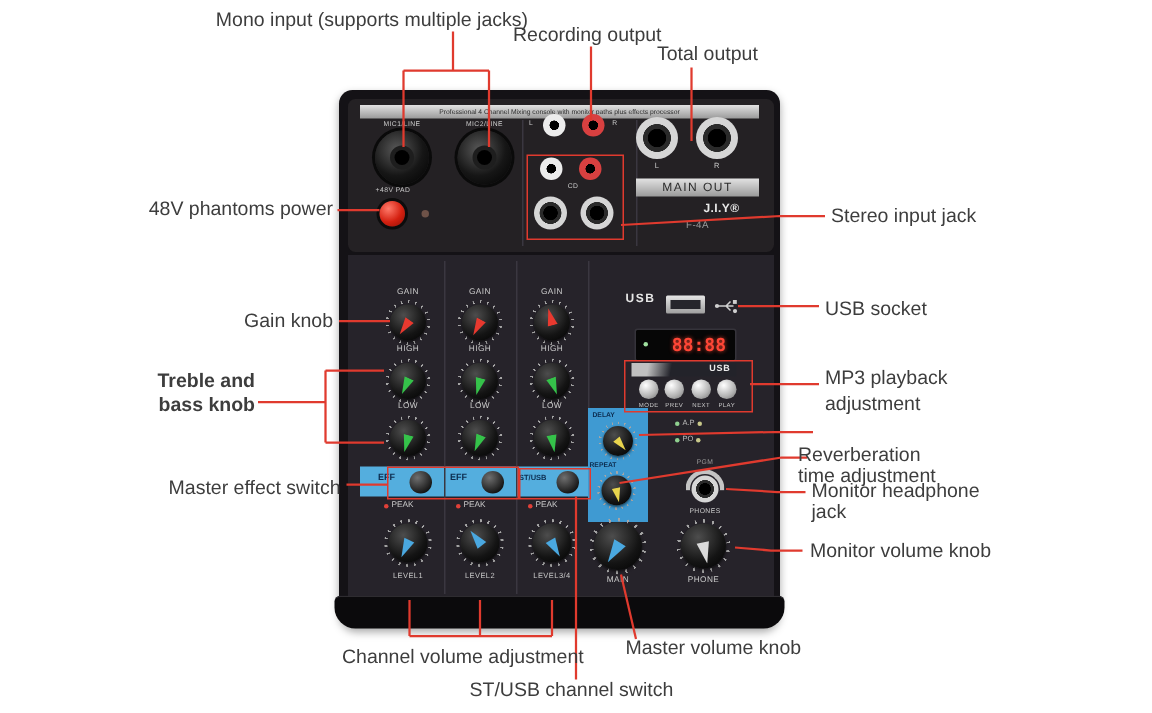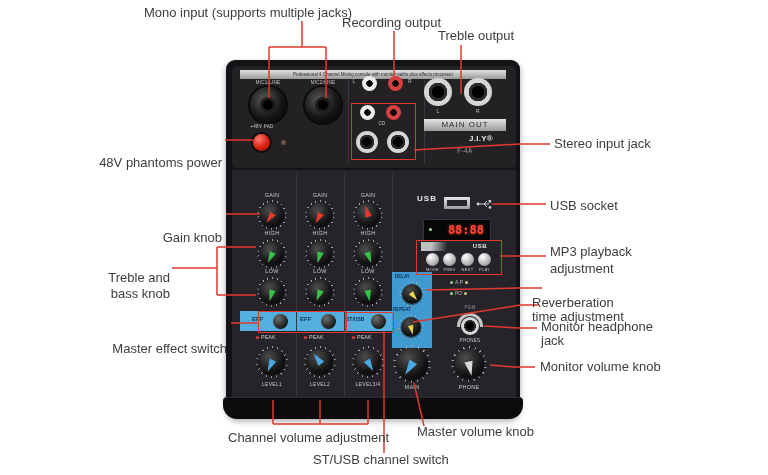"Treble output" div.co { text: Treble -> Total }
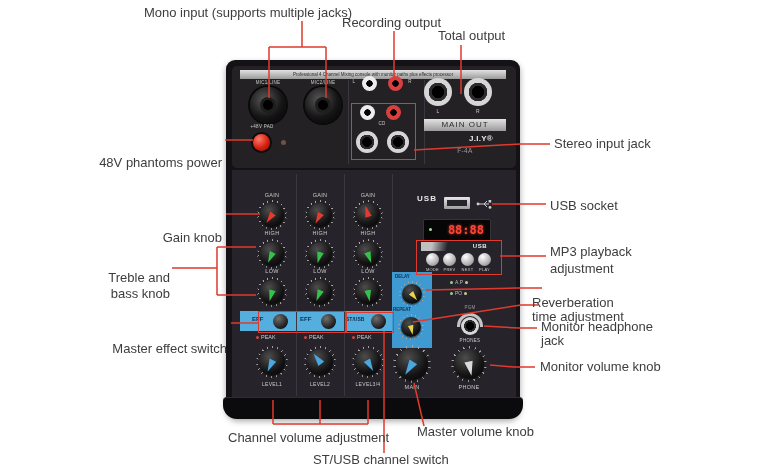"48V phantoms power" .co.r { margin-top: 24px -> none }
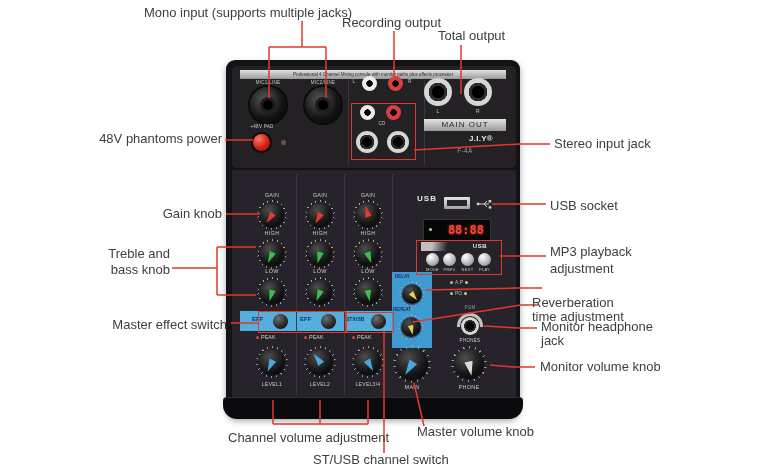"Treble and" div.co { font-weight: none -> bold }
